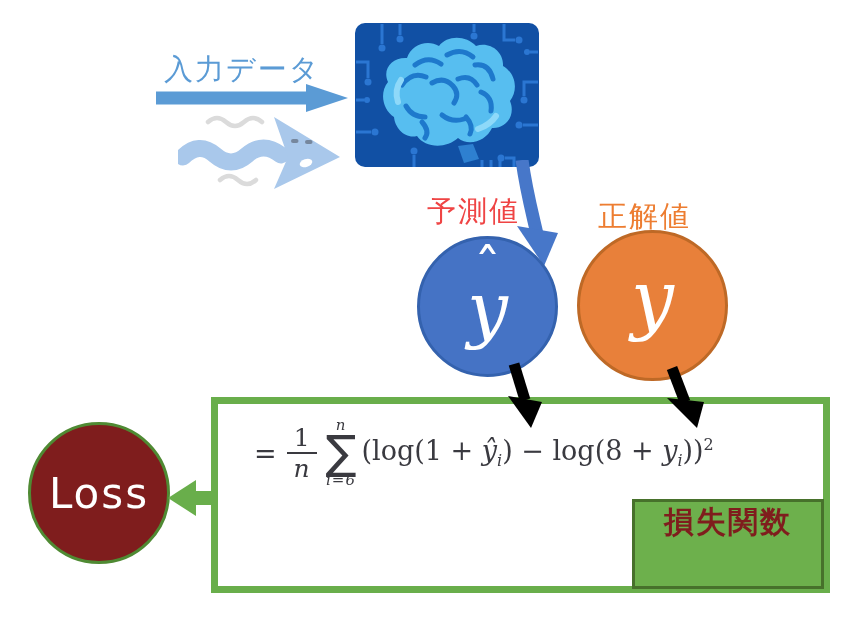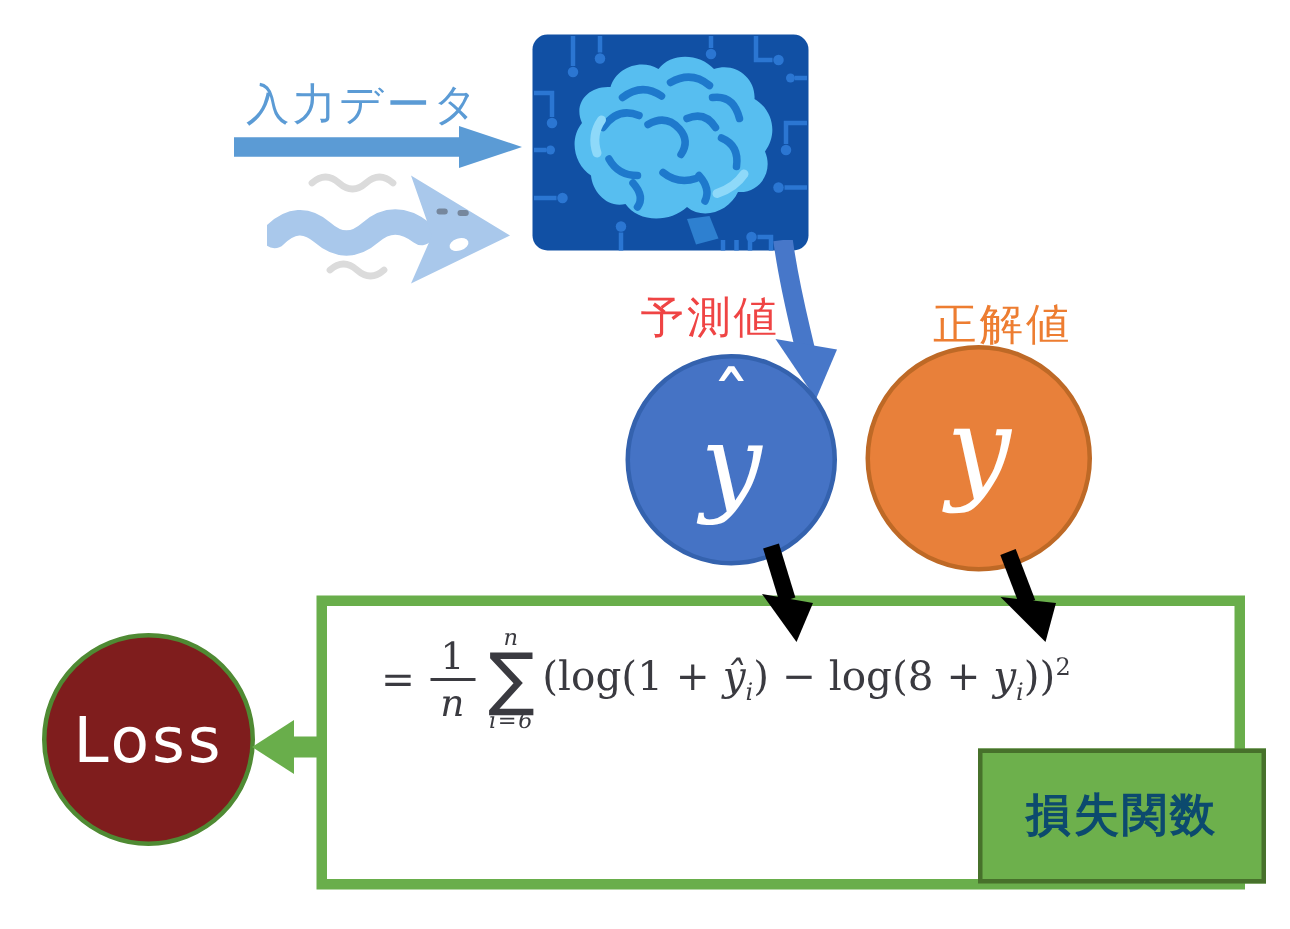"正解値" .lbl-actual { margin-left: 24px -> none }
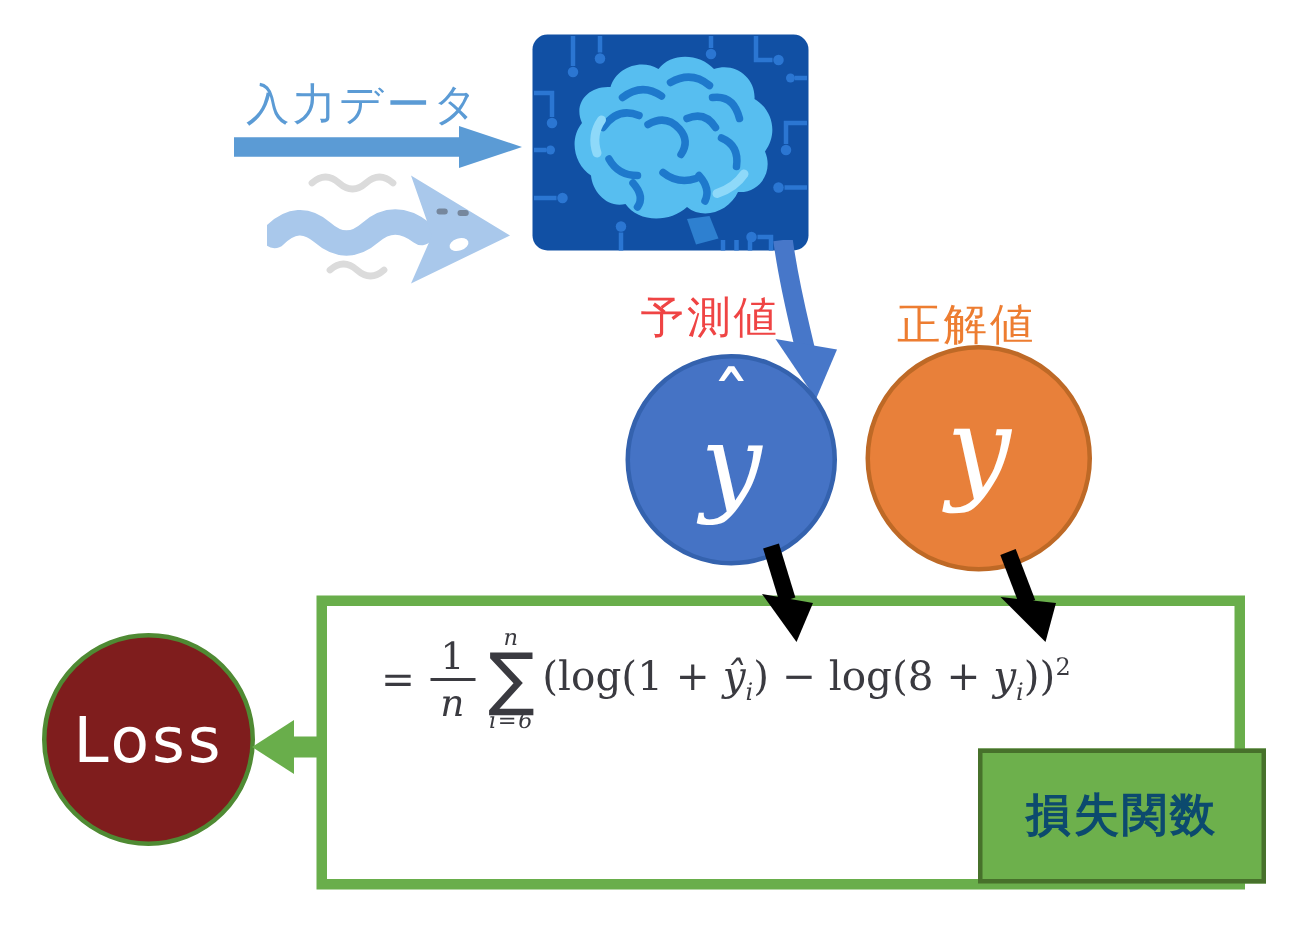"損失関数" .function-box { color: #0c4a6e -> #7f1d1d; justify-content: center -> flex-start; margin-left: 20px -> none }
